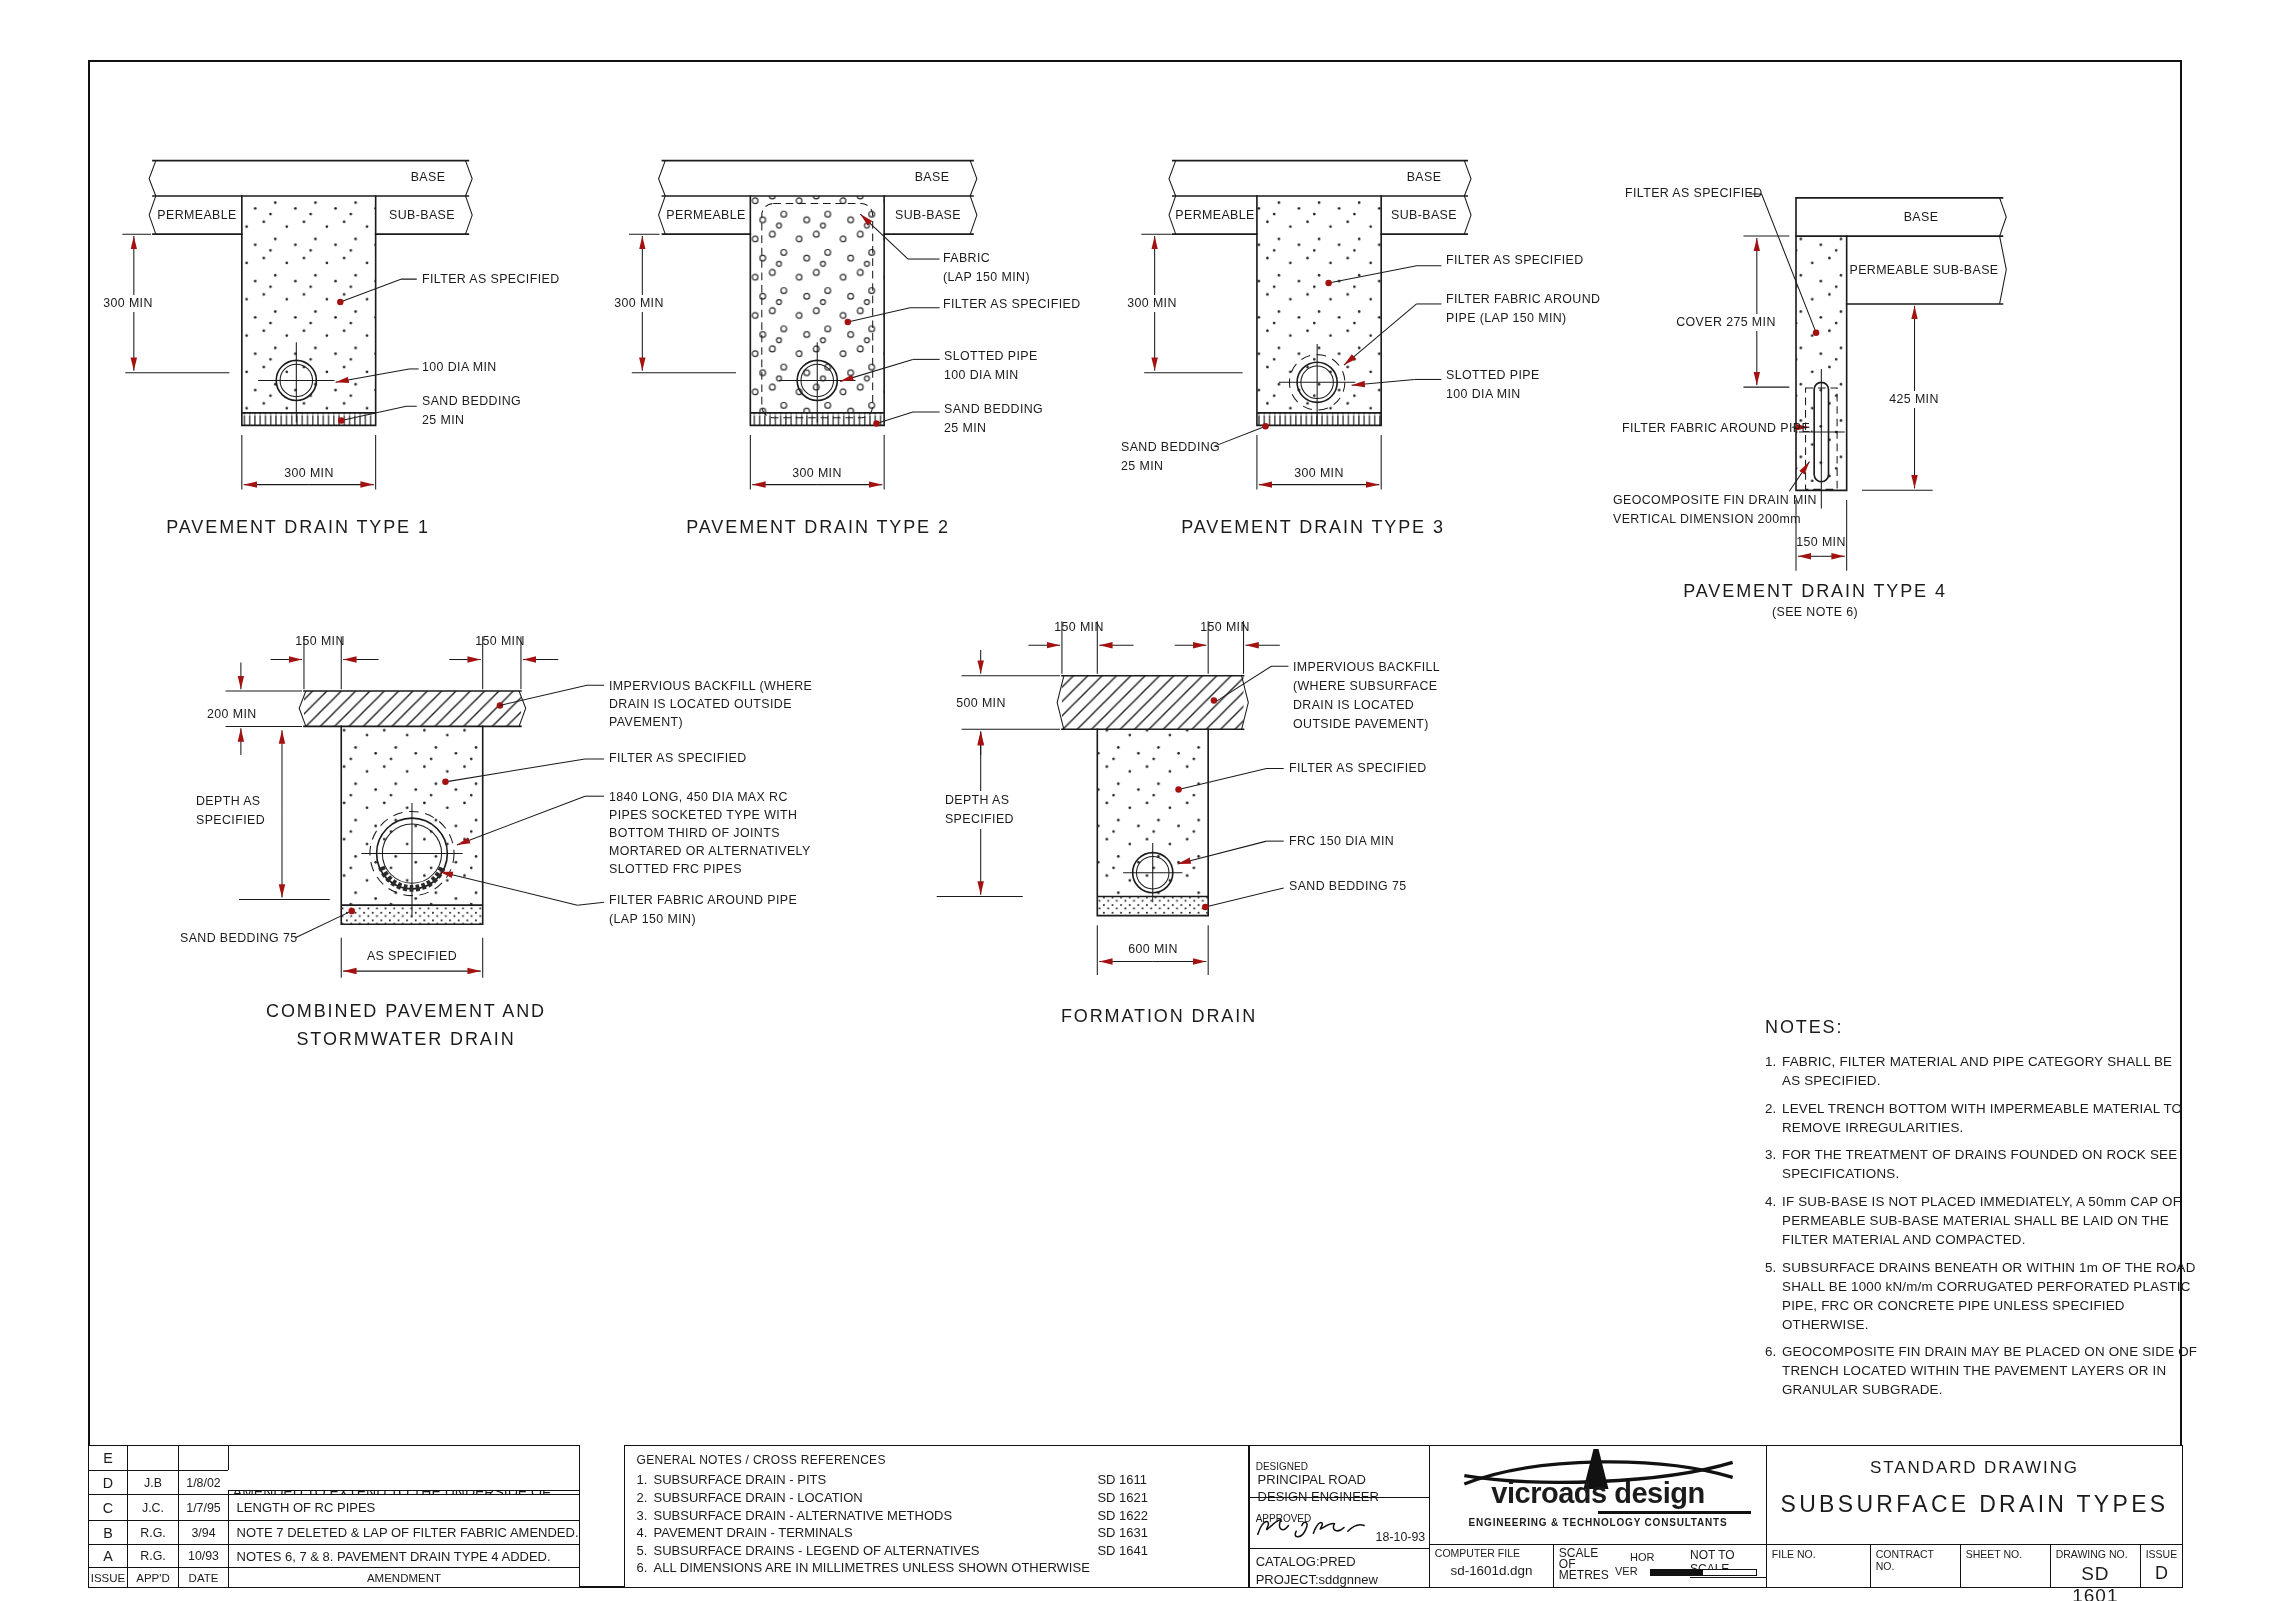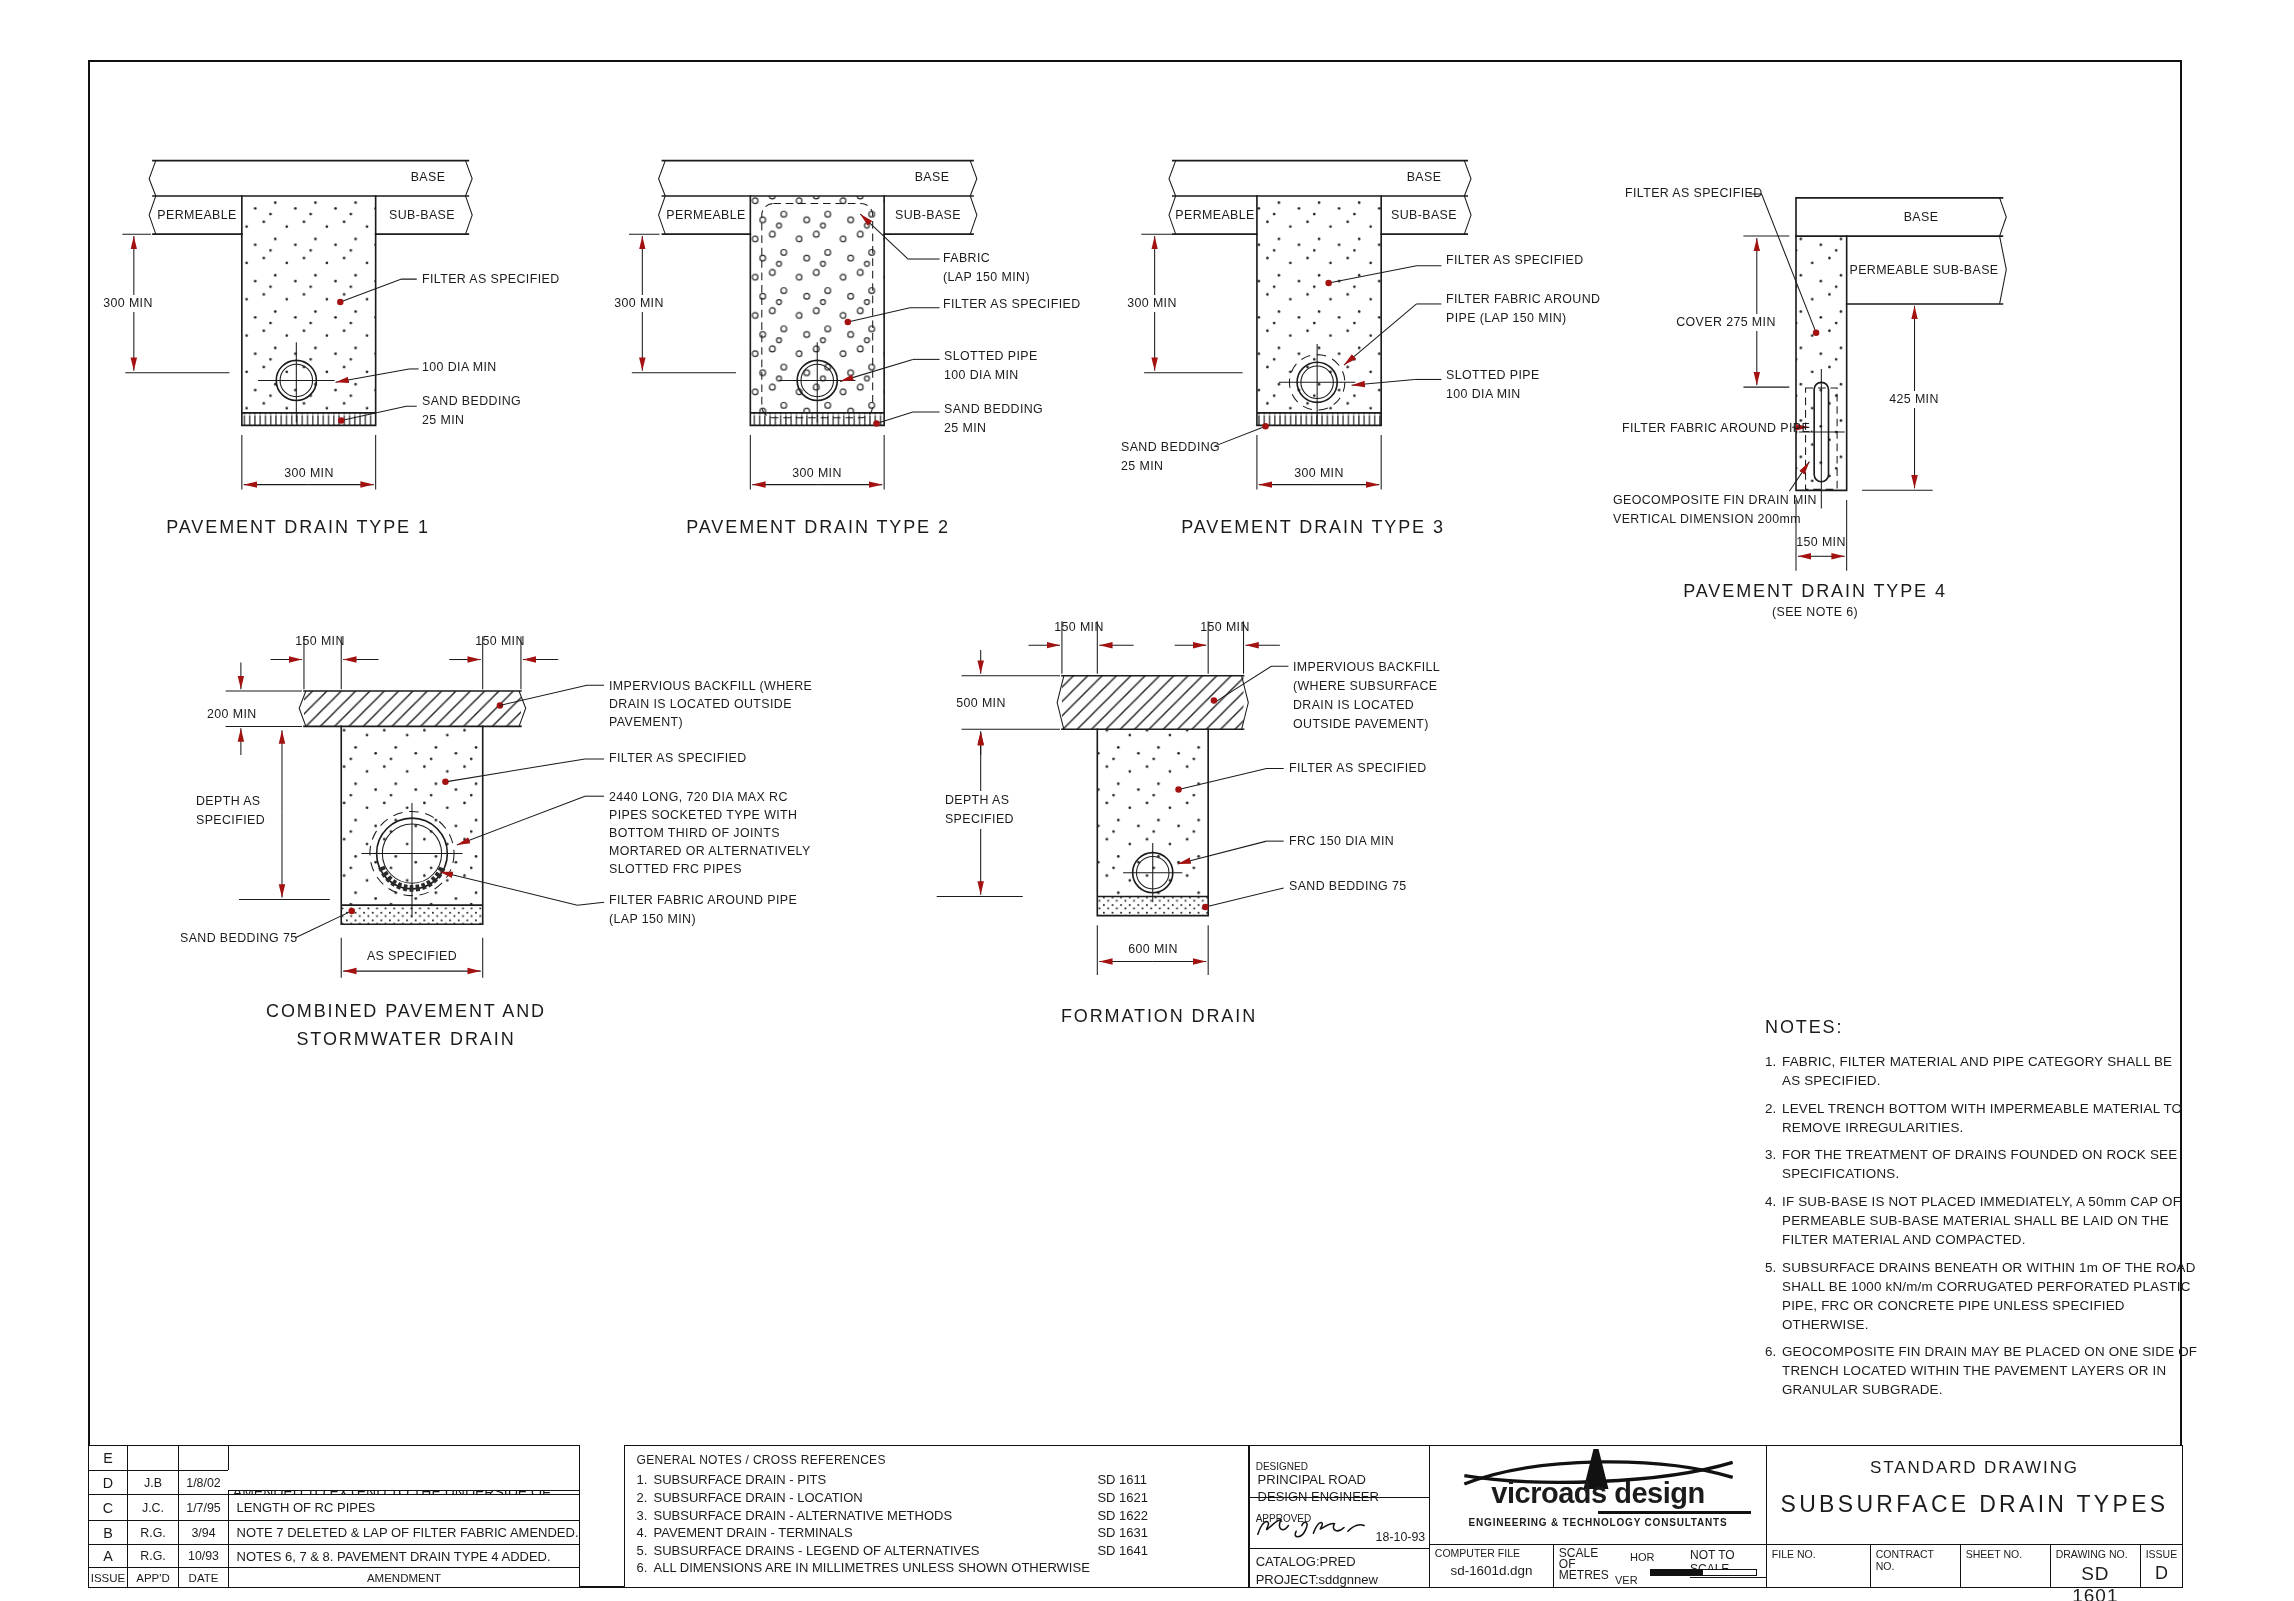"2440 LONG, 720 DIA MAX" div.t { text: 2440 LONG, 720 -> 1840 LONG, 450 }
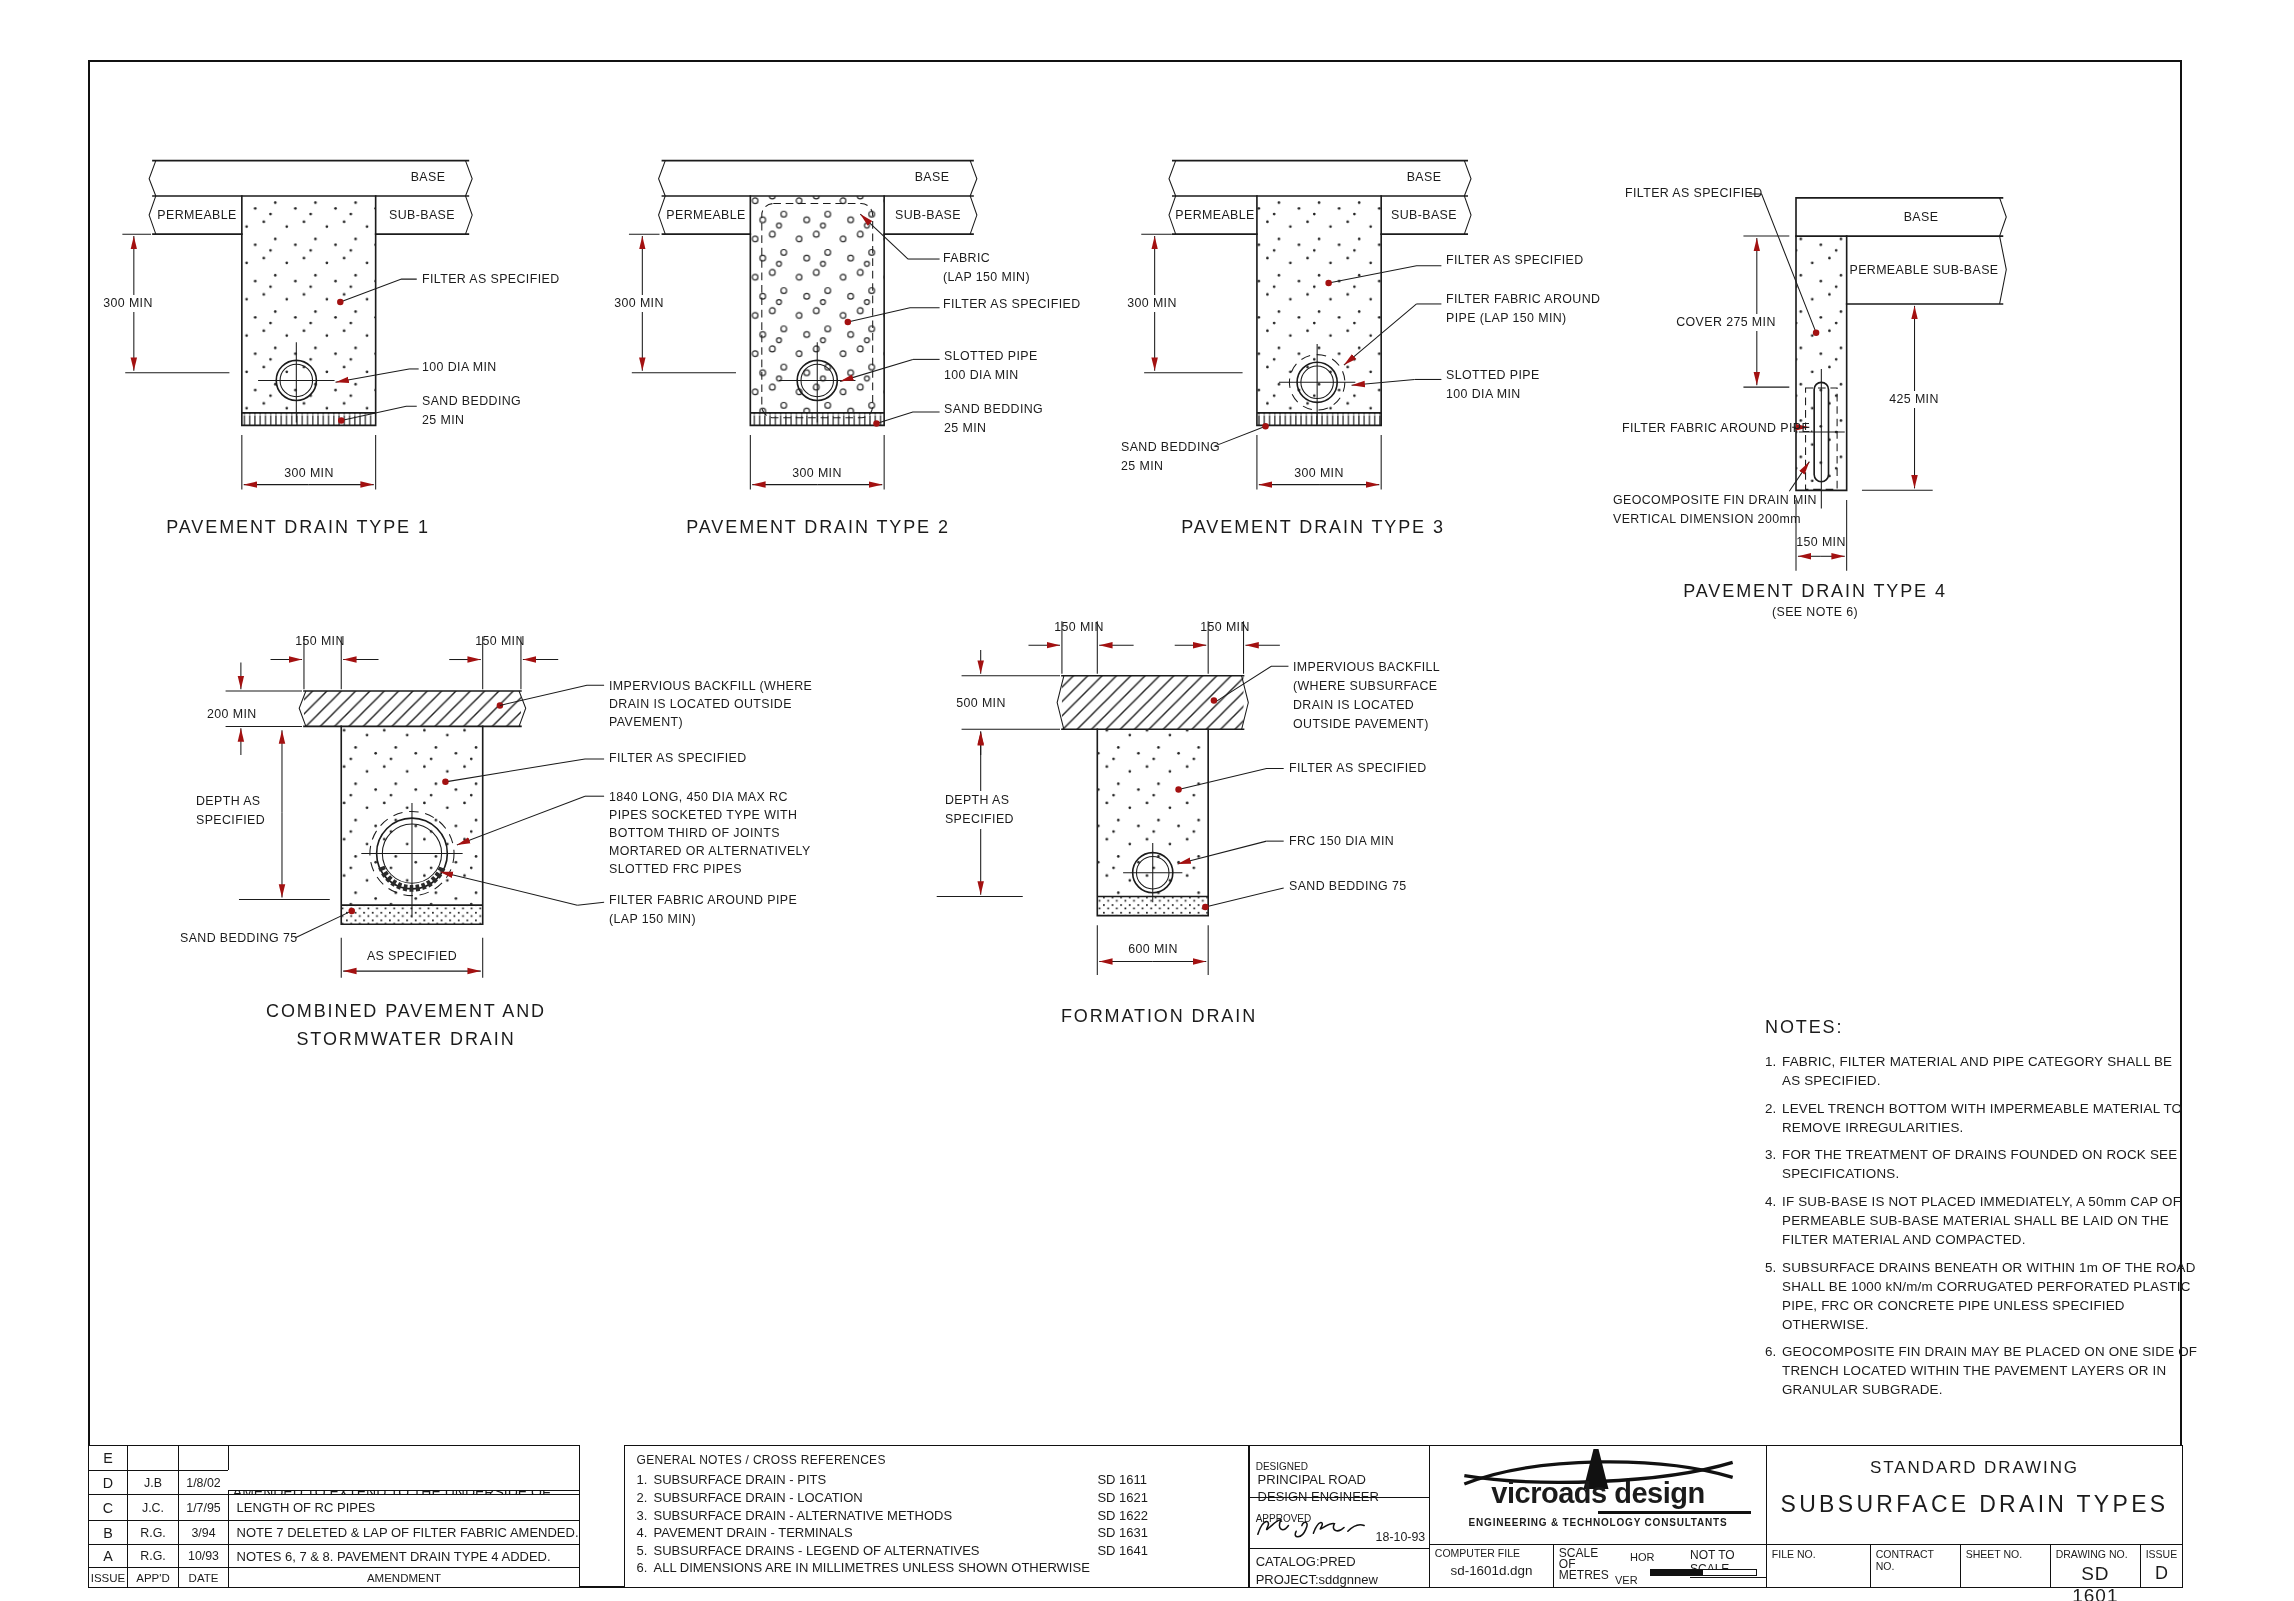"VER" .sc-ver { top: 29px -> 20px }
